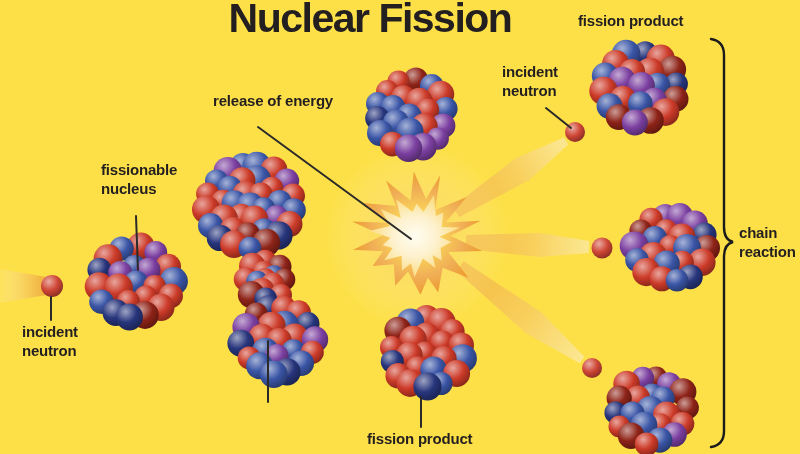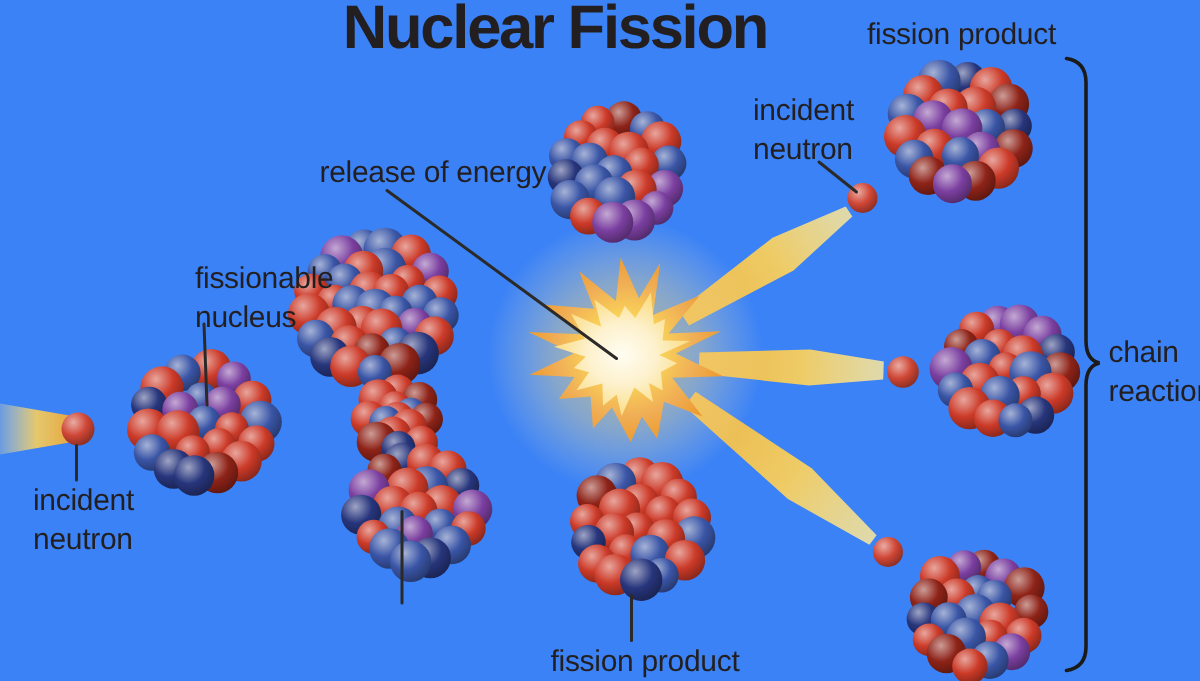"Nuclear Fission" .stage { background: #3b82f6 -> #fde047 }
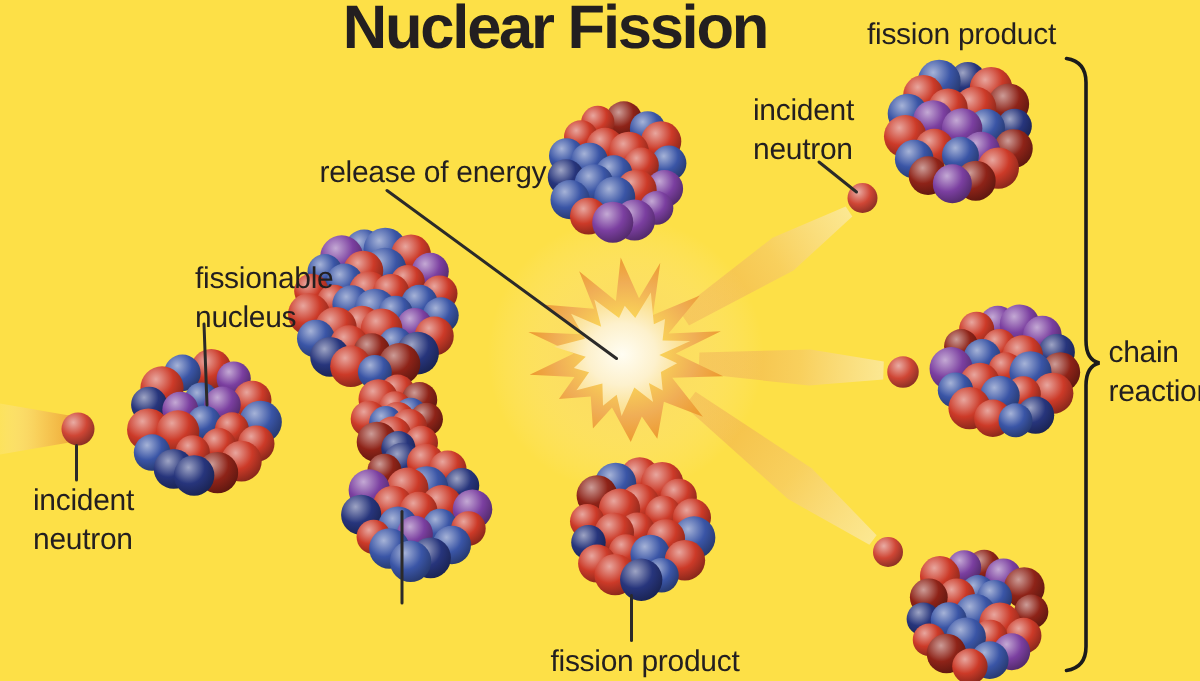"fission product" .lbl { font-size: 20px -> 15px; font-weight: 400 -> 700 }
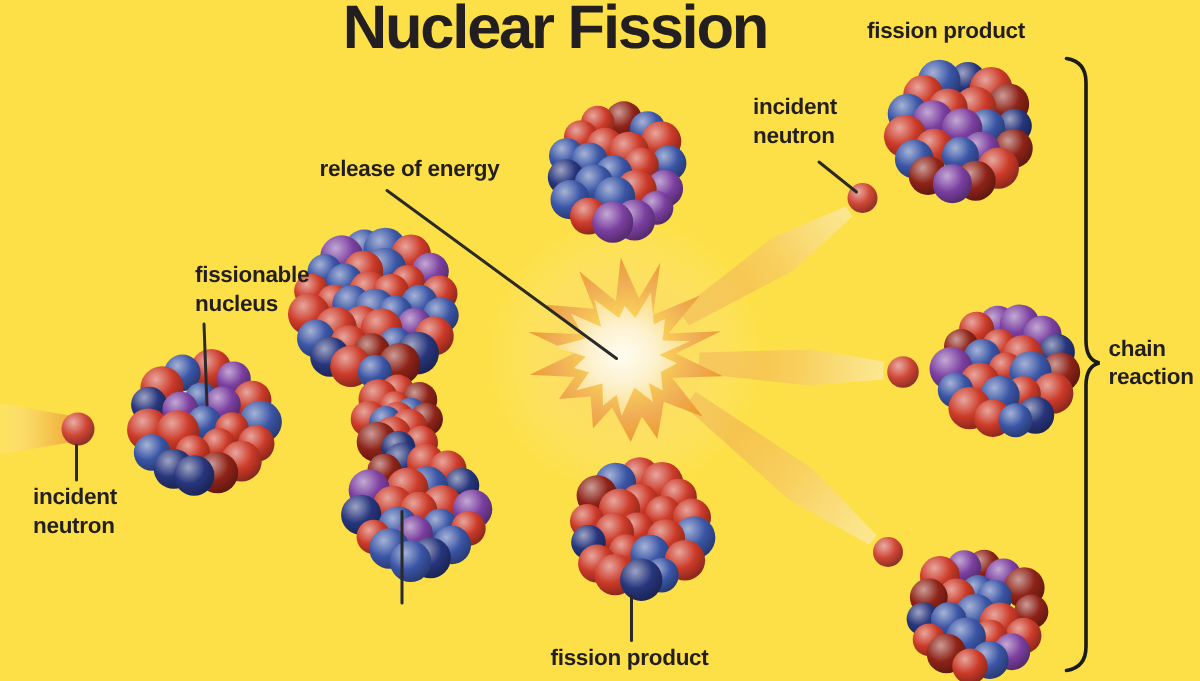"release of energy" div.lbl { top: 103px -> 91px }
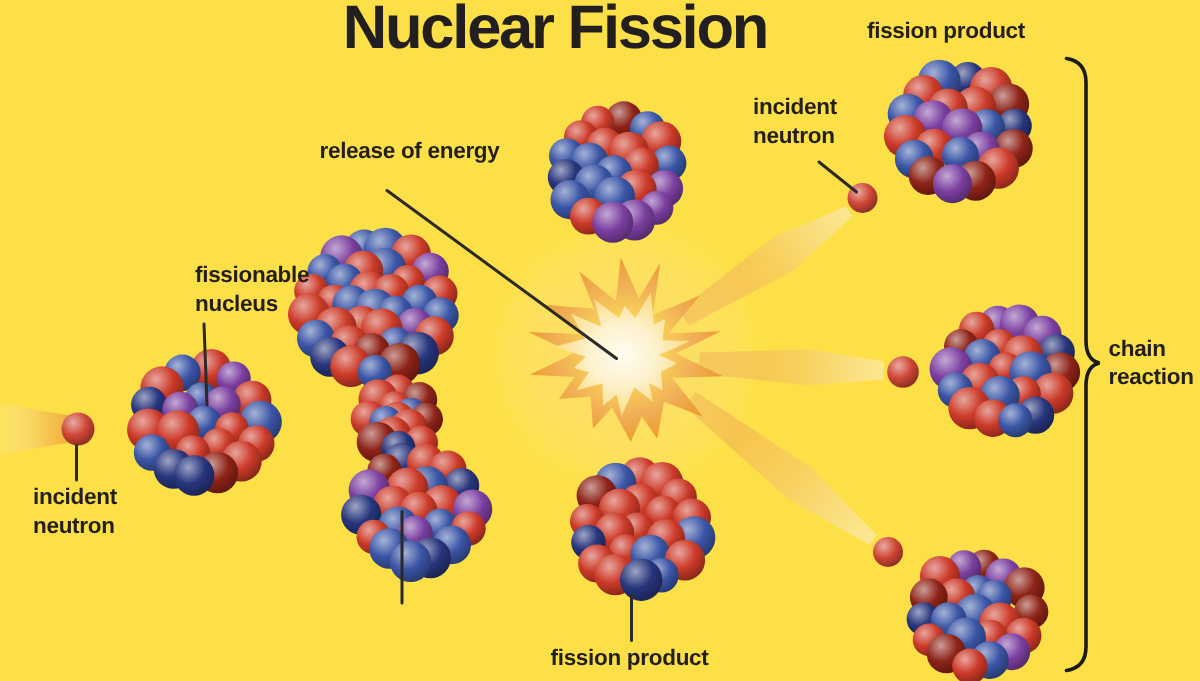"fissionable nucleus" div.lbl { margin-left: 29px -> none; top: 174px -> 160px }
